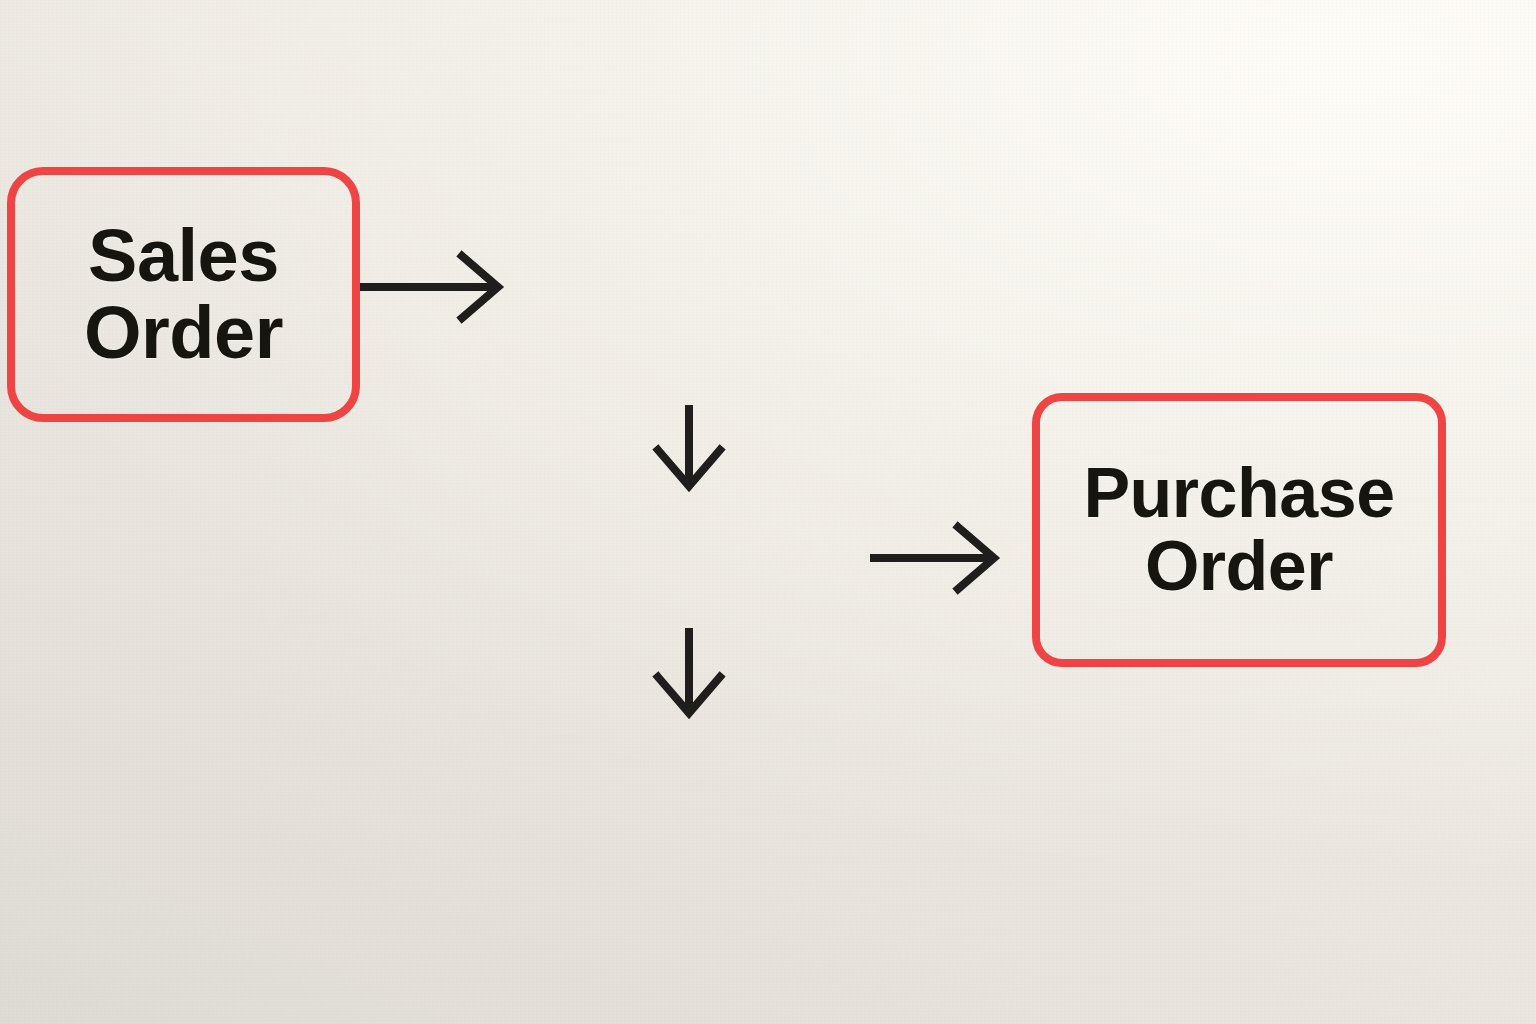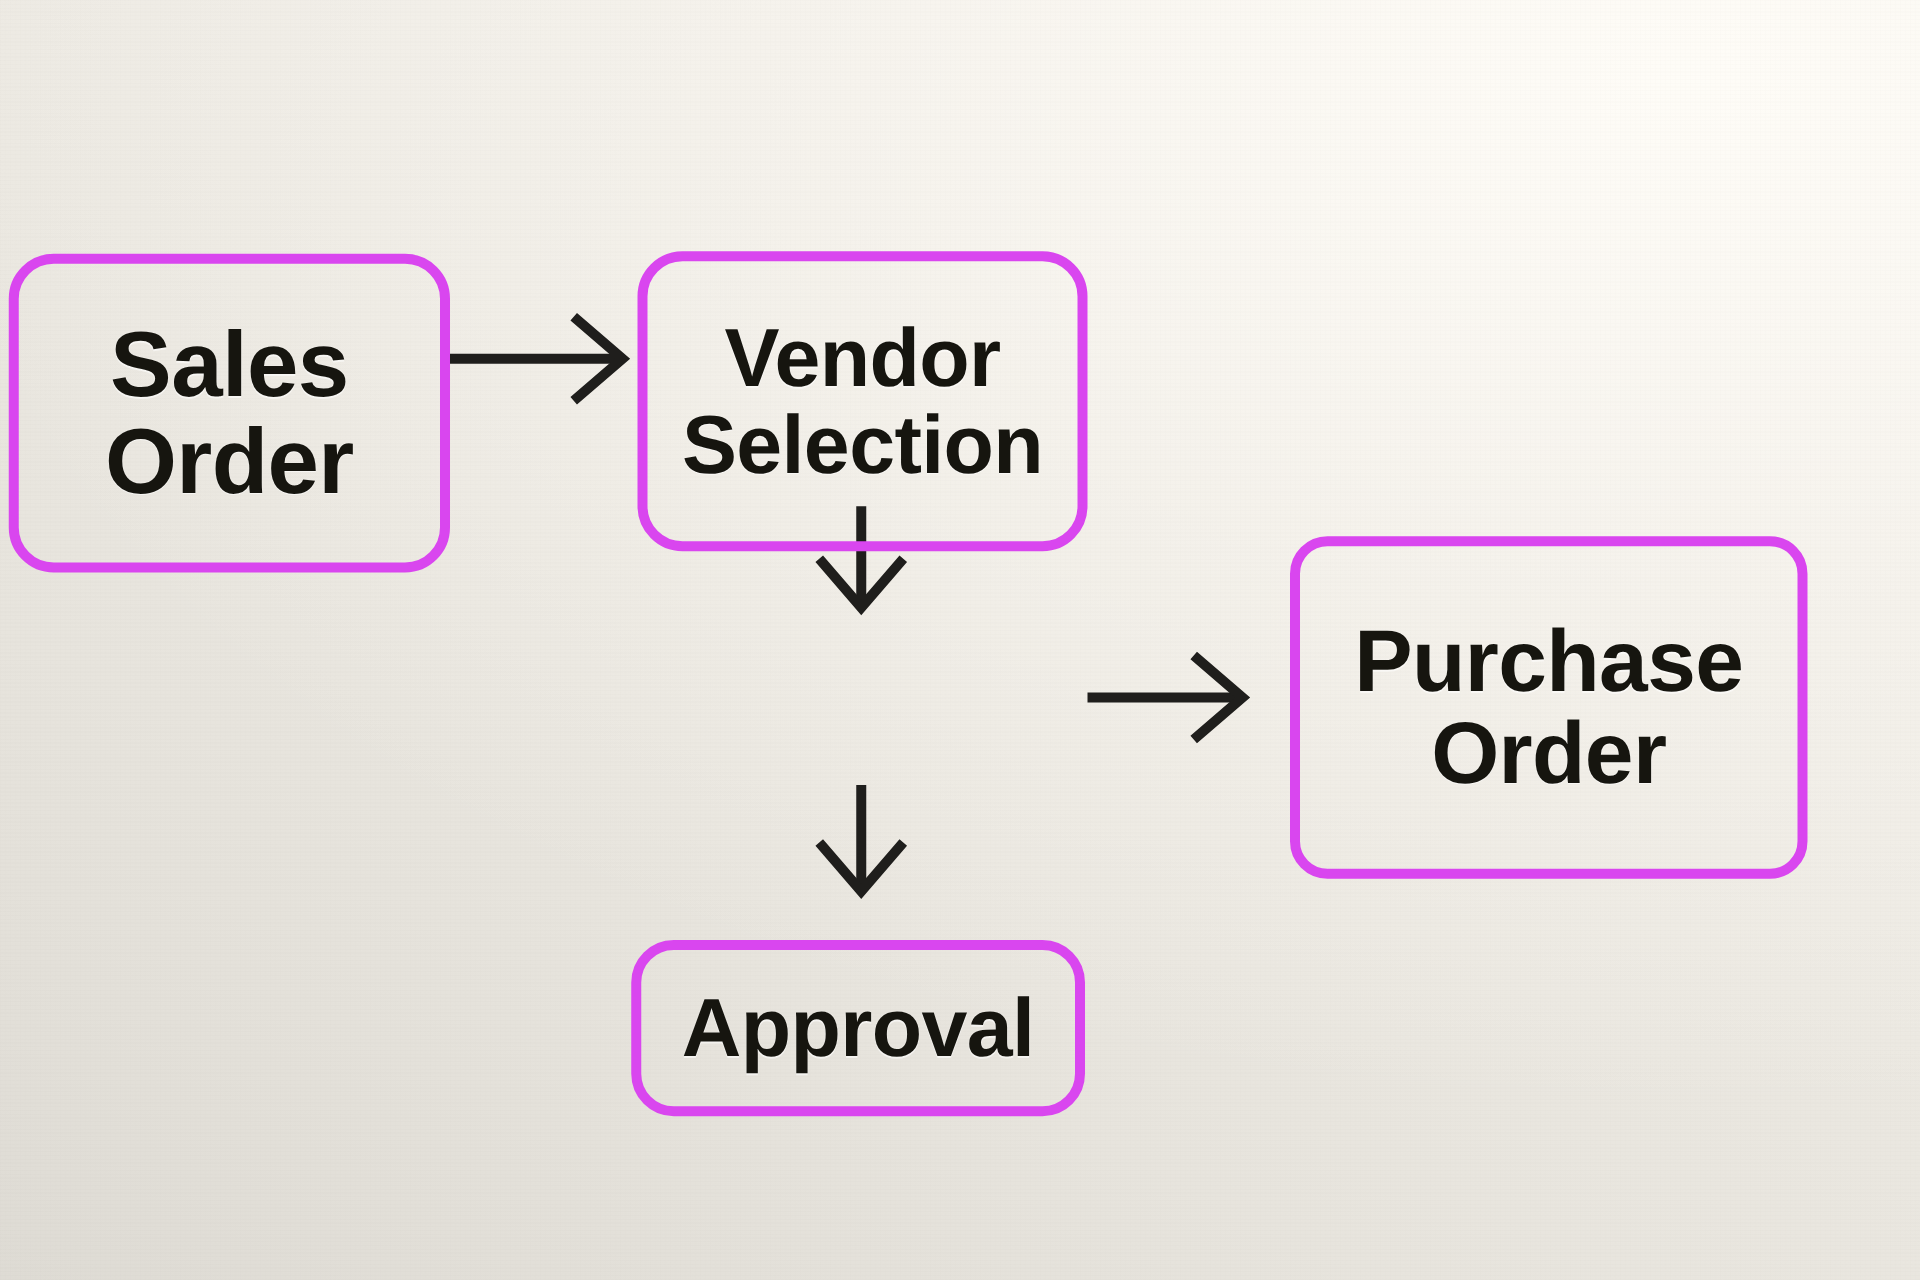"Sales" .node { border: 8px solid #d946ef -> 8px solid #ef4444; margin-top: 36px -> none }
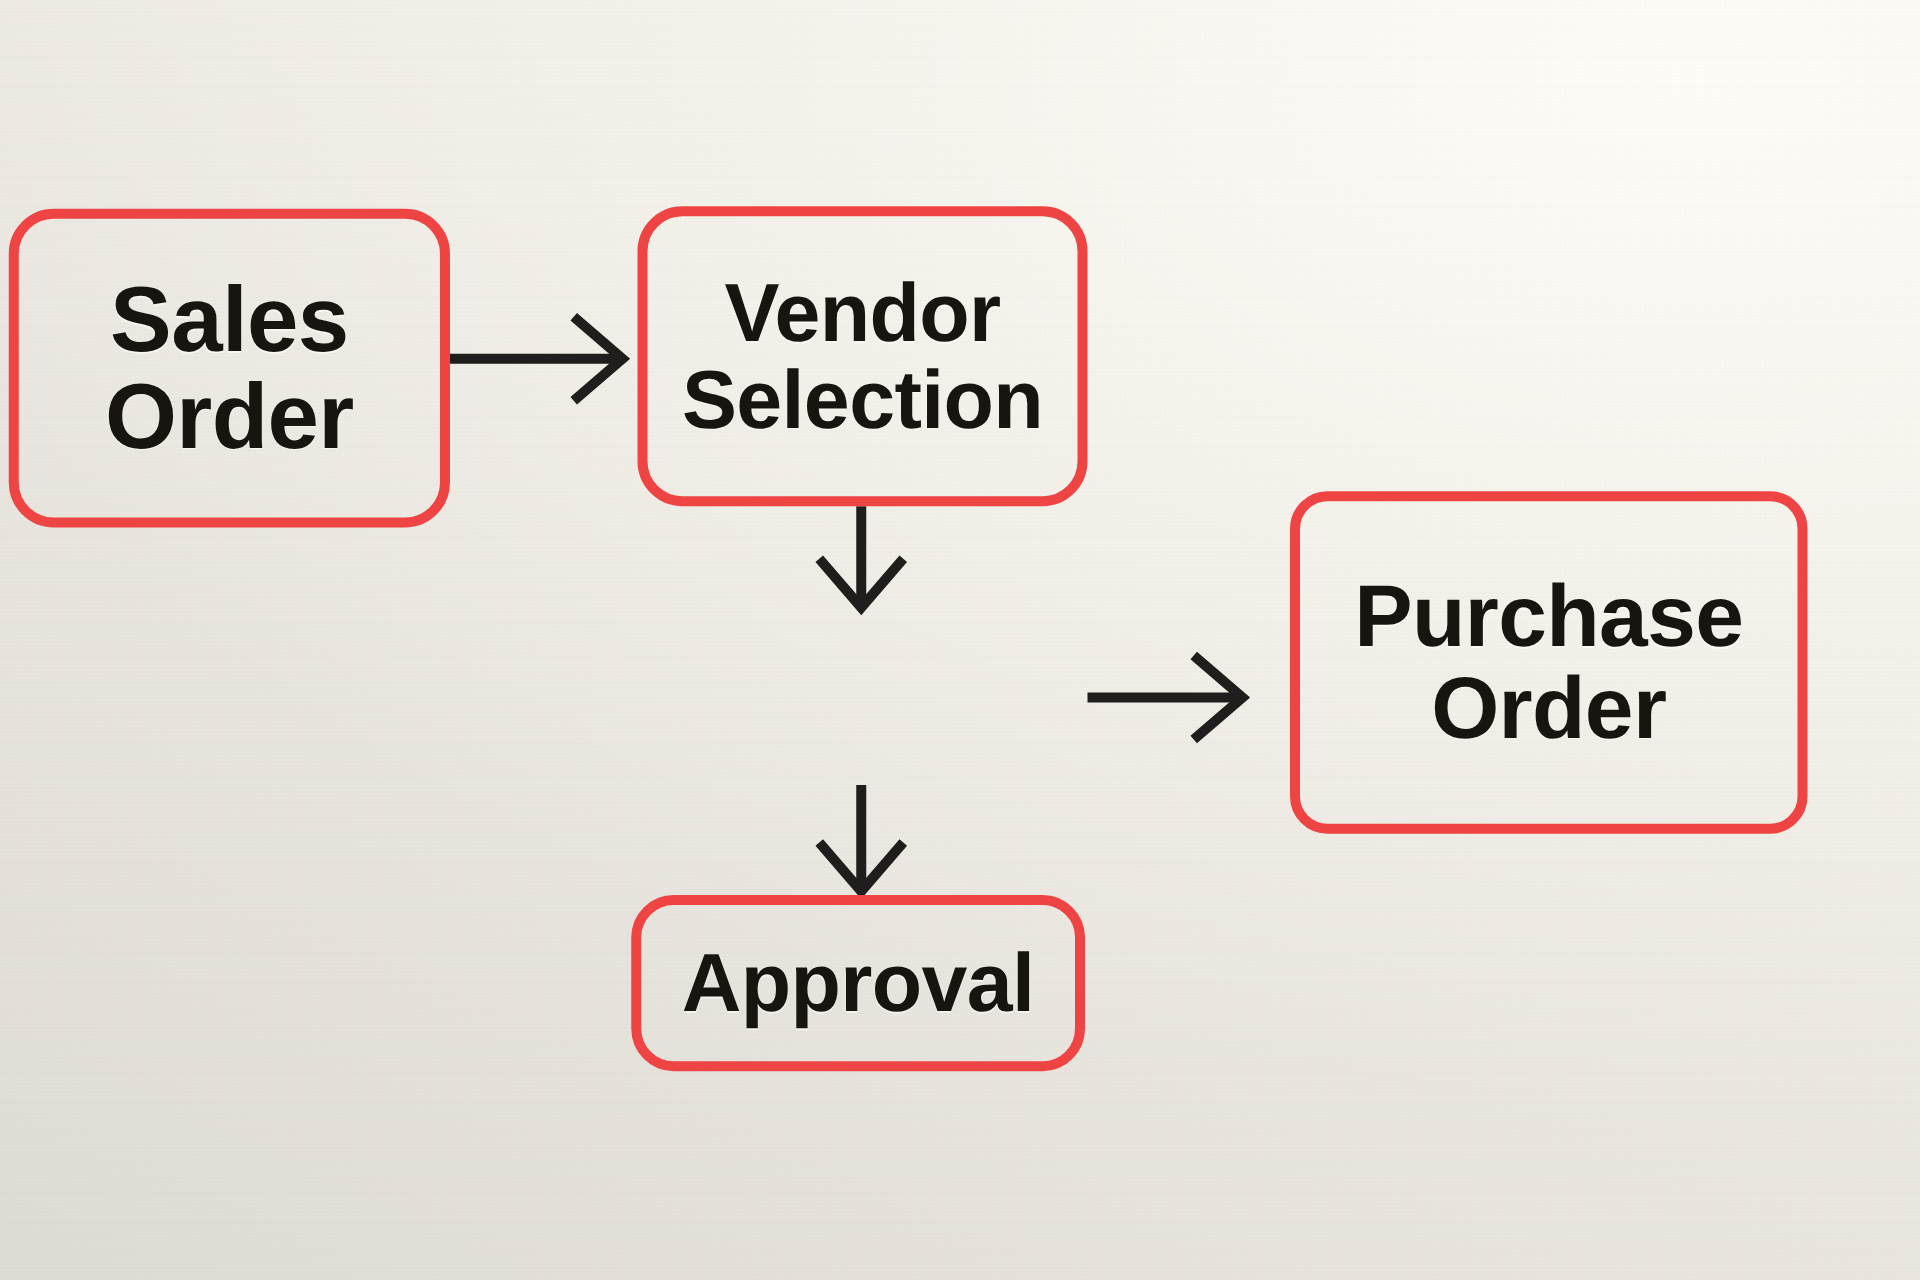"Vendor" div.node { html: <div> <span>Vendor Selection</span> </div> -> none }
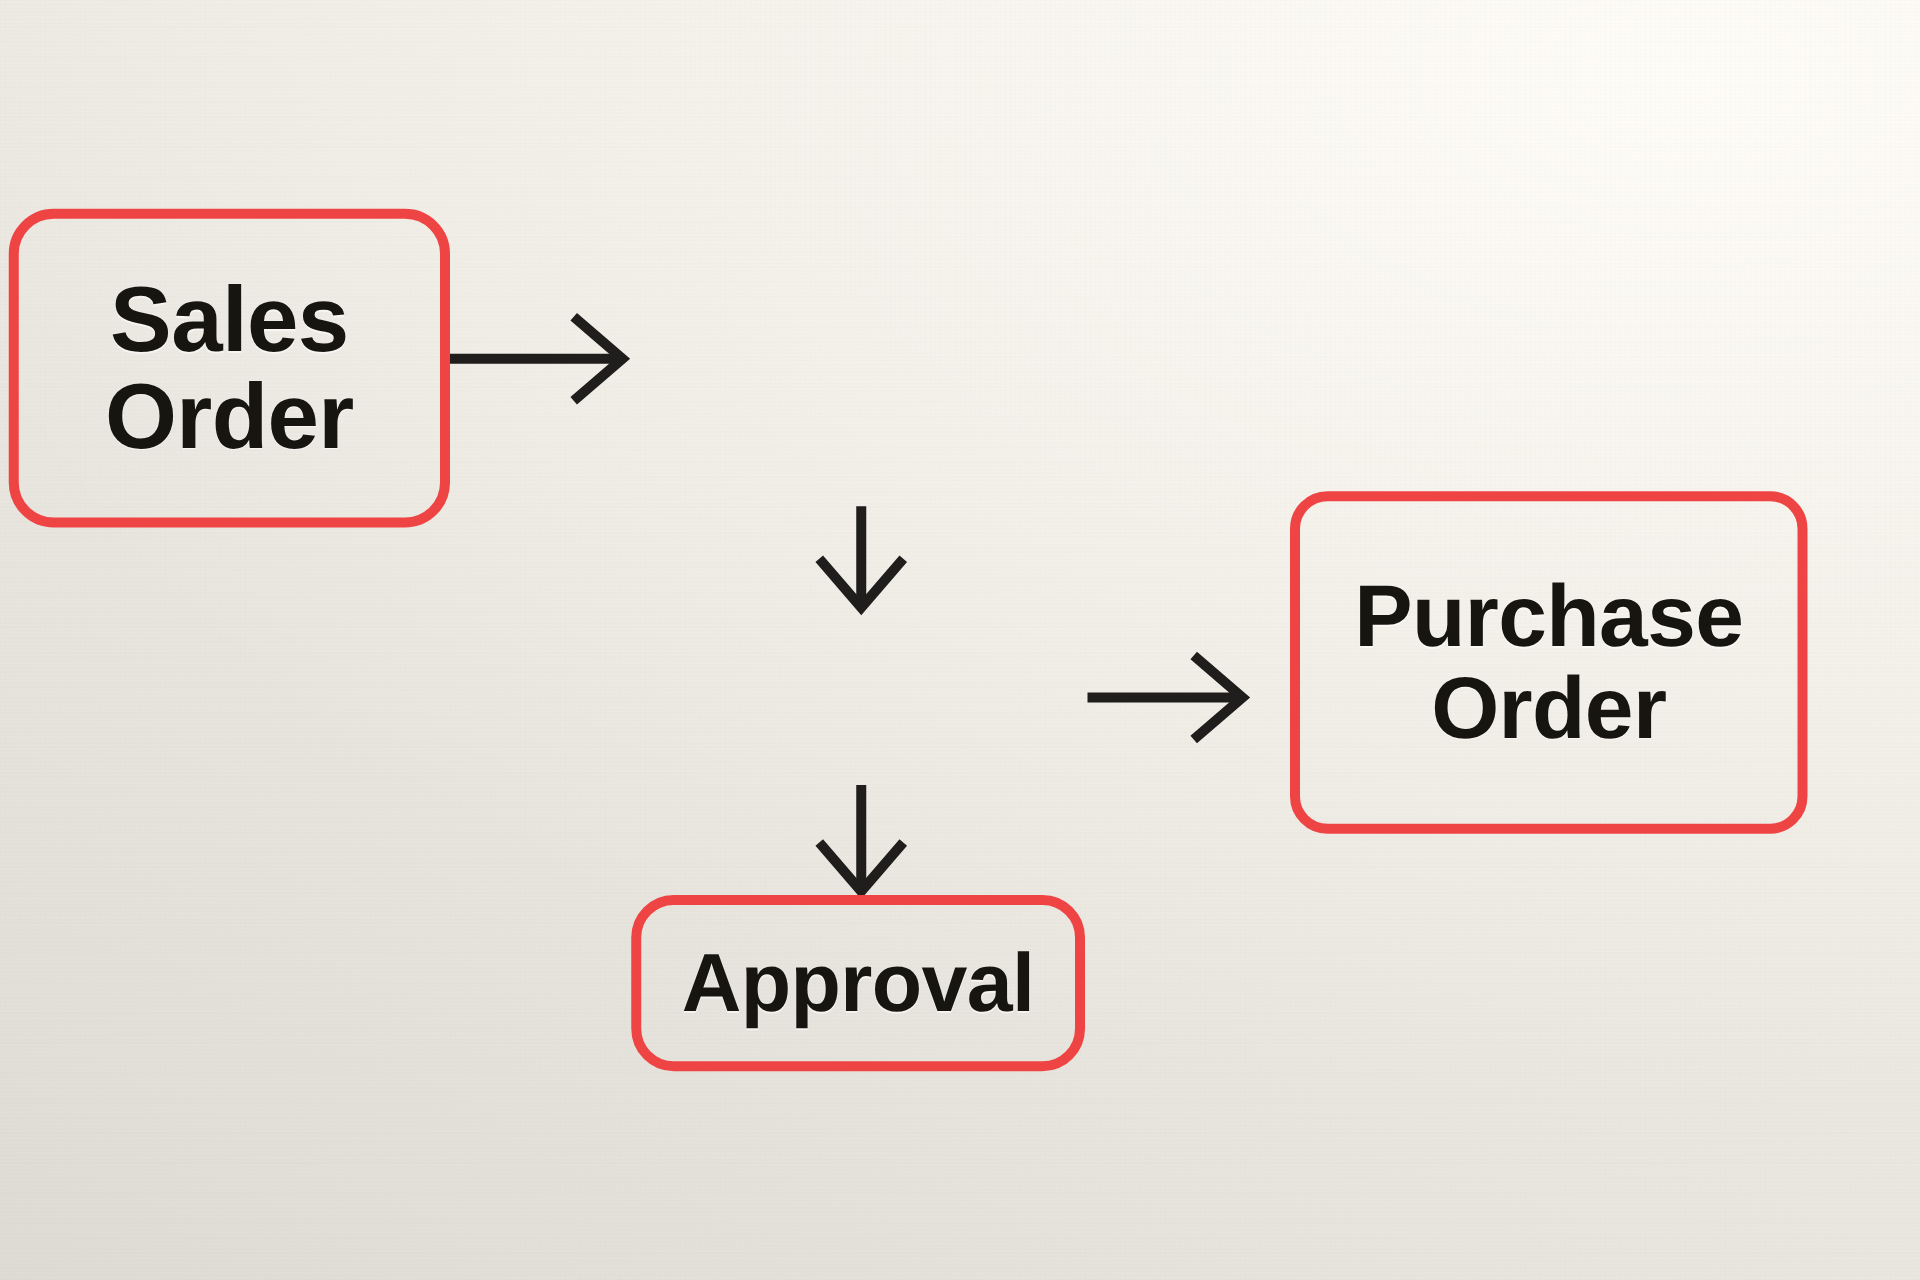"Approval" div.node { html: <div> <span>Approval</span> </div> -> none }
